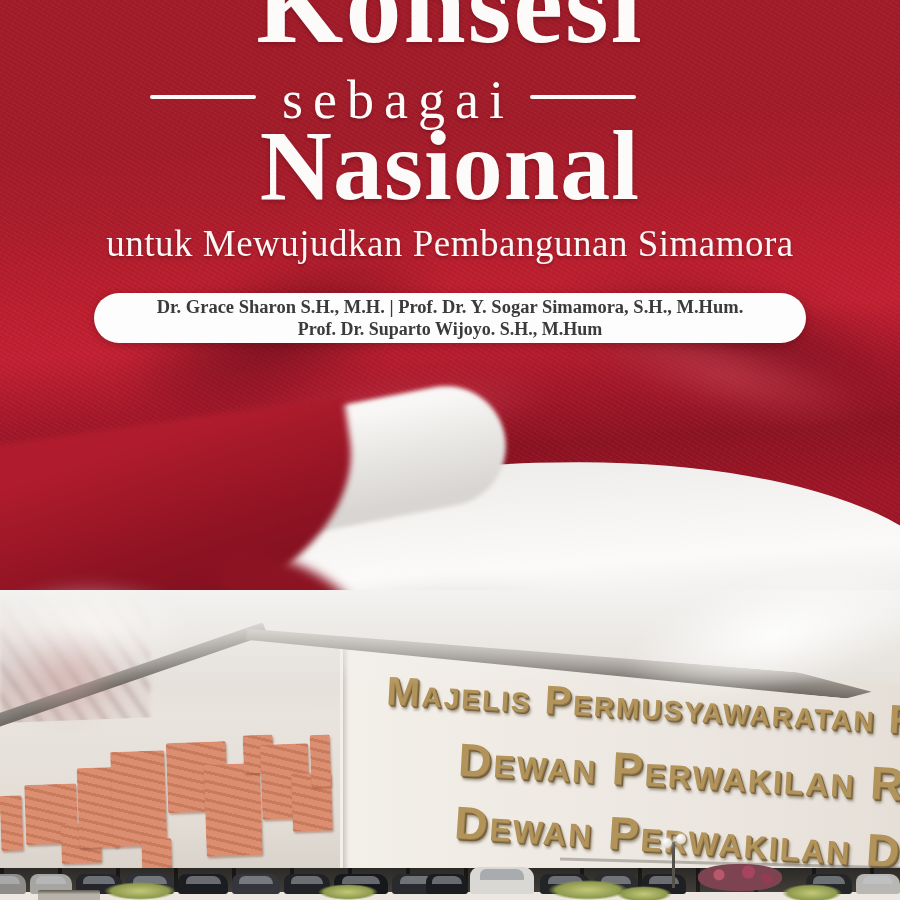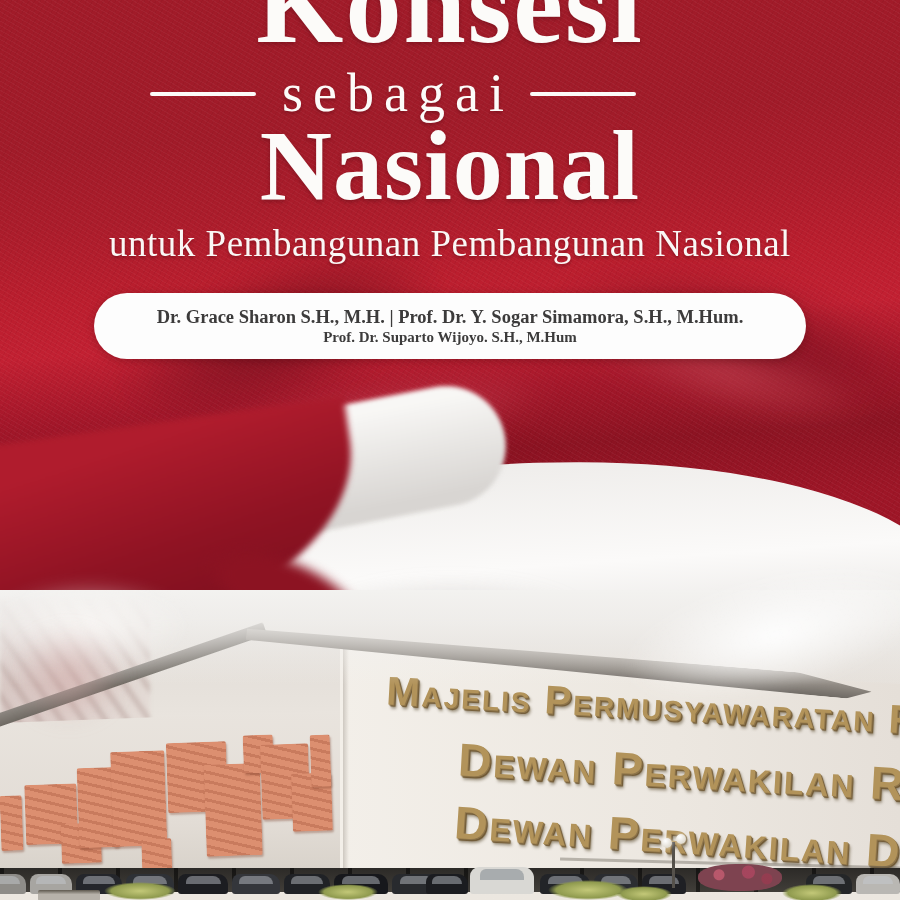"sebagai" .t-sebagai { margin-top: none -> 7px }
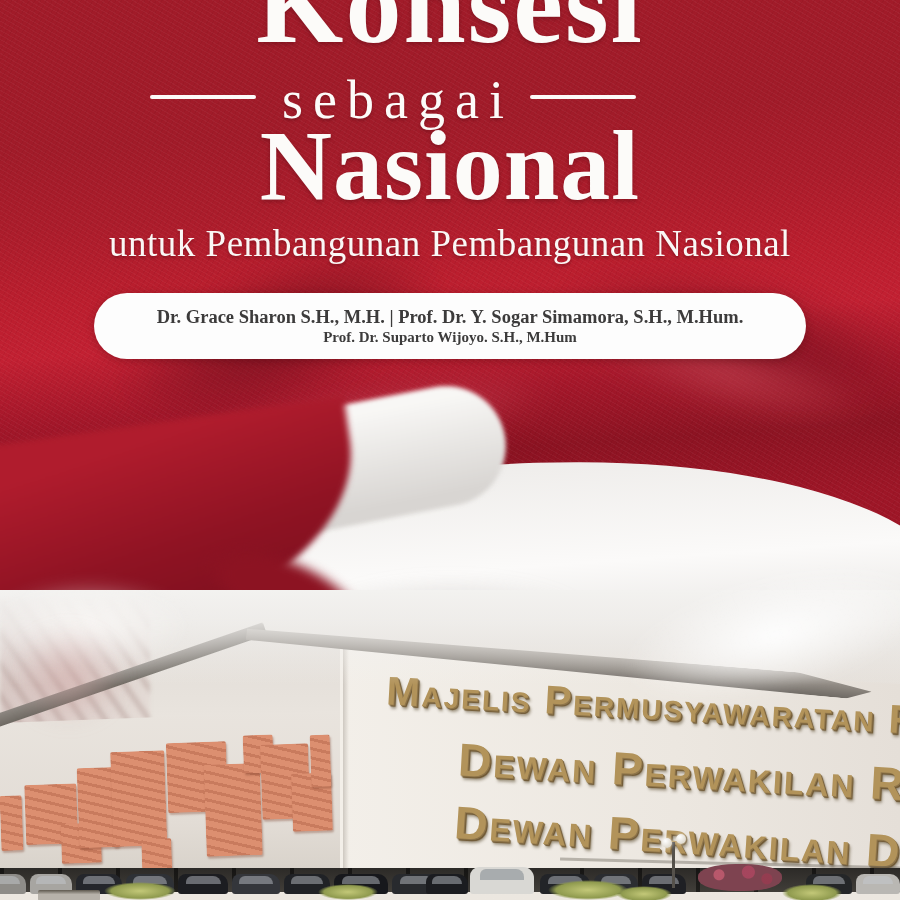"untuk Pembangunan Pembangunan Nasional" div.subtitle { text: Pembangunan Pembangunan Nasional -> Mewujudkan Pembangunan Simamora }
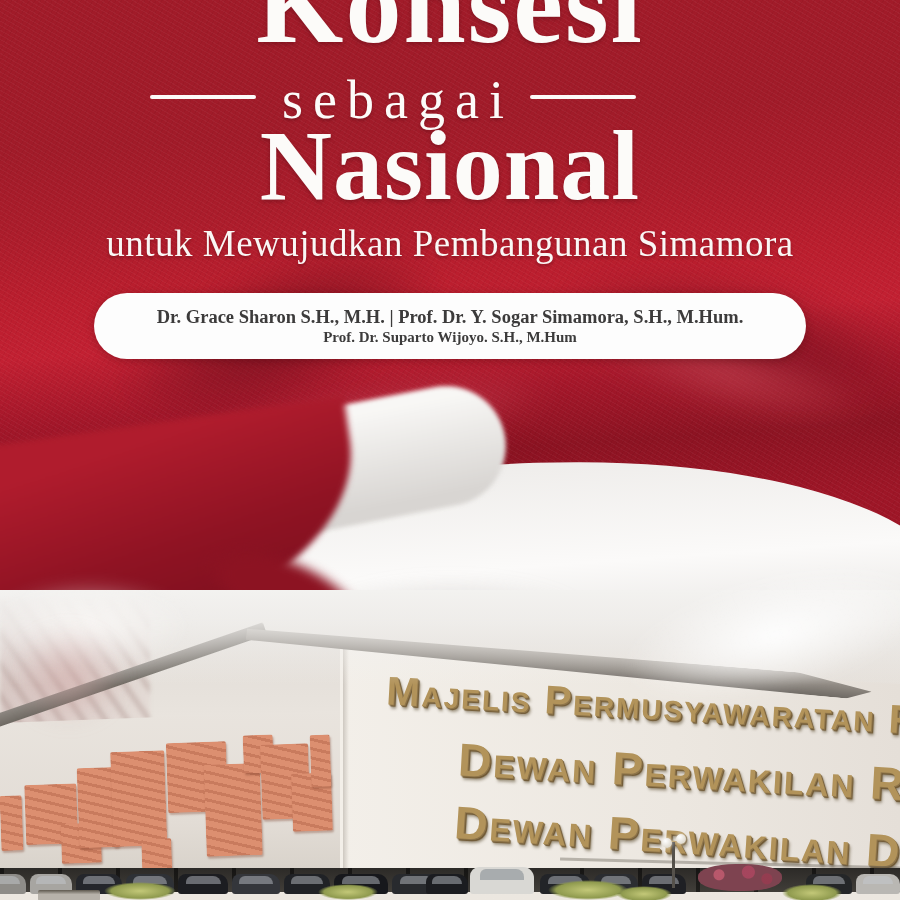"Dr. Grace Sharon S.H., M.H." .author-pill { height: 66px -> 50px }
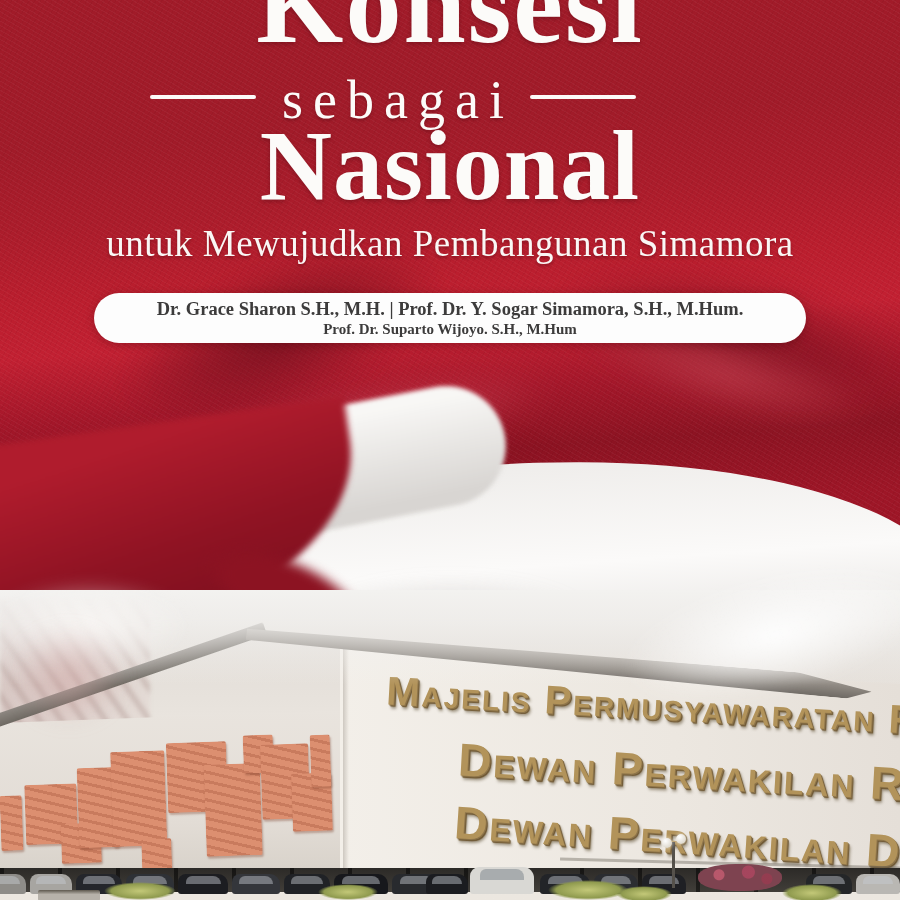"Prof. Dr. Suparto Wijoyo. S.H.," .author-line2 { font-size: 15px -> 18px }
